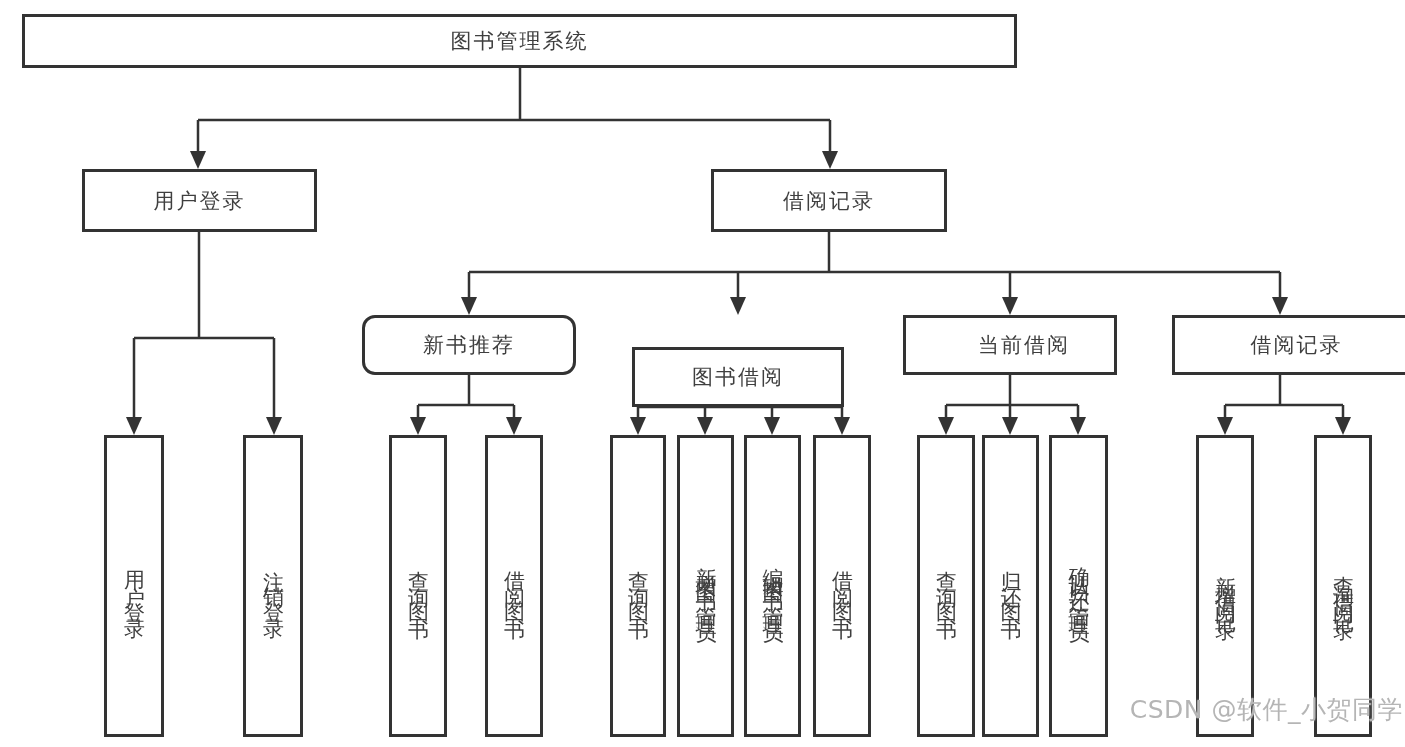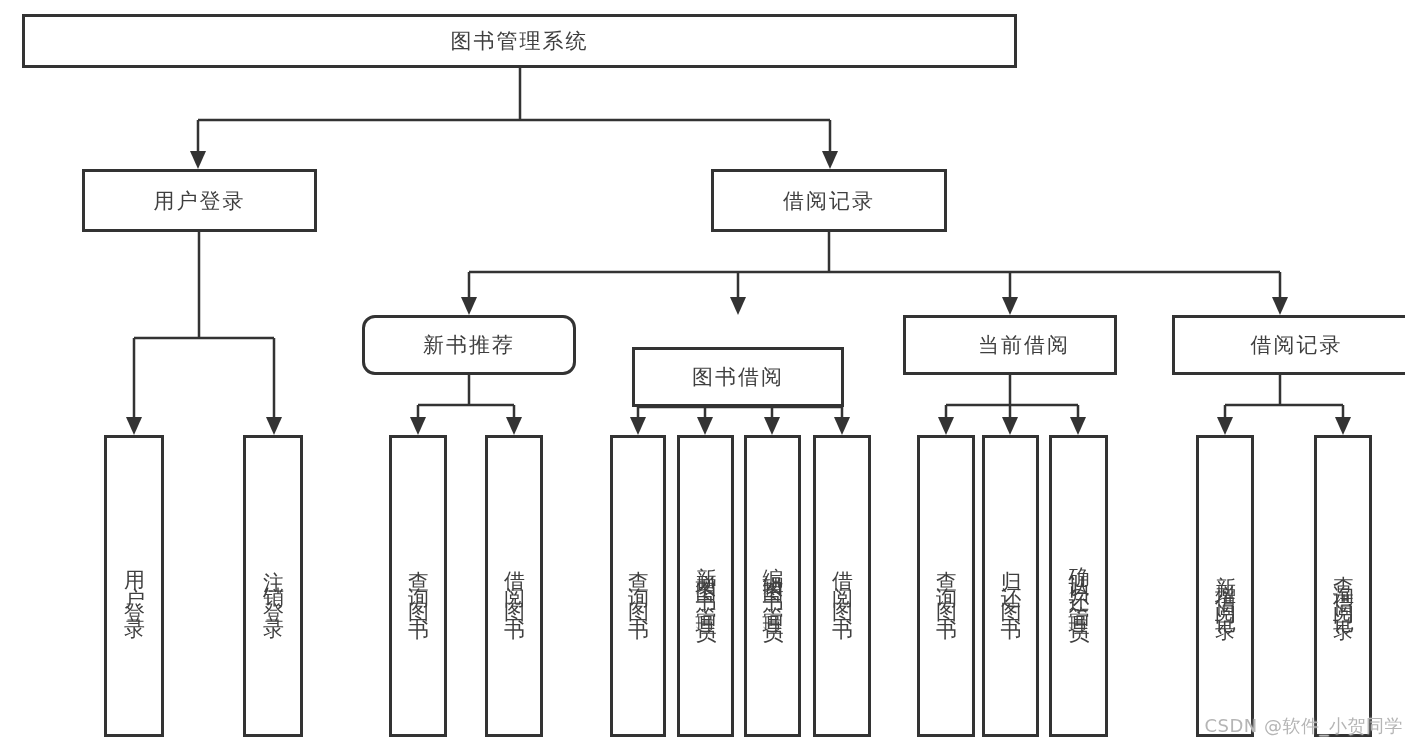"CSDN @软件_小贺同学" .watermark { bottom: 9px -> 21px; font-size: 18px -> 25px }
